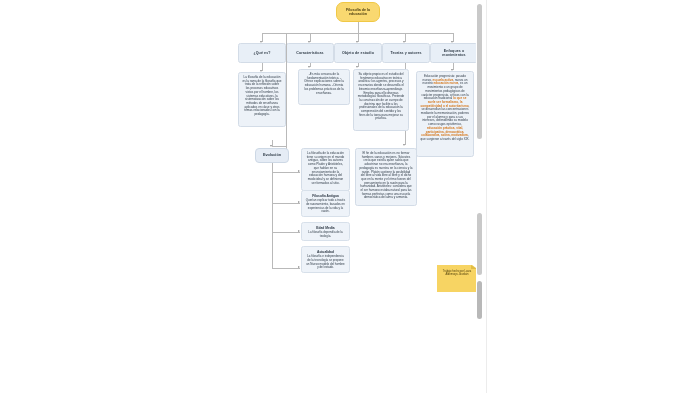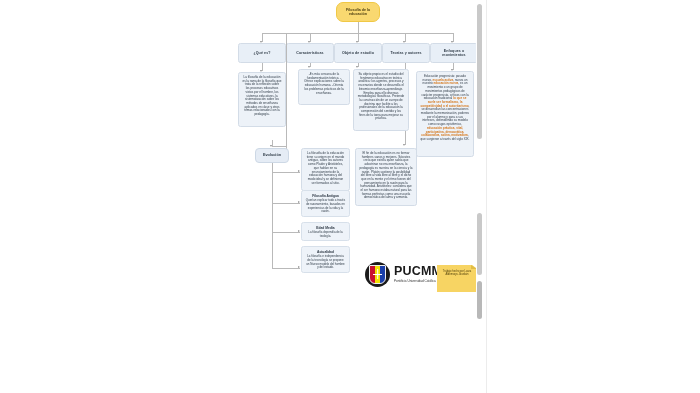"PUCMM" div.logo-wrap { html: <div> <div> <div></div> </div> <div> <div>PUCMM</div> <div>Pontificia Universidad Católica Madre y Maestra</div> </div> </div> -> none }
